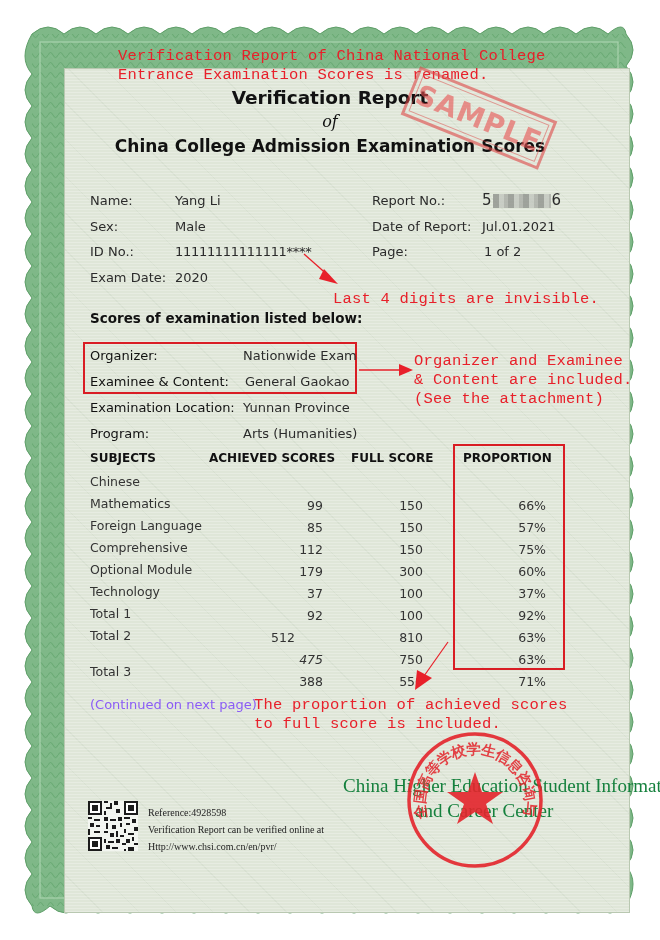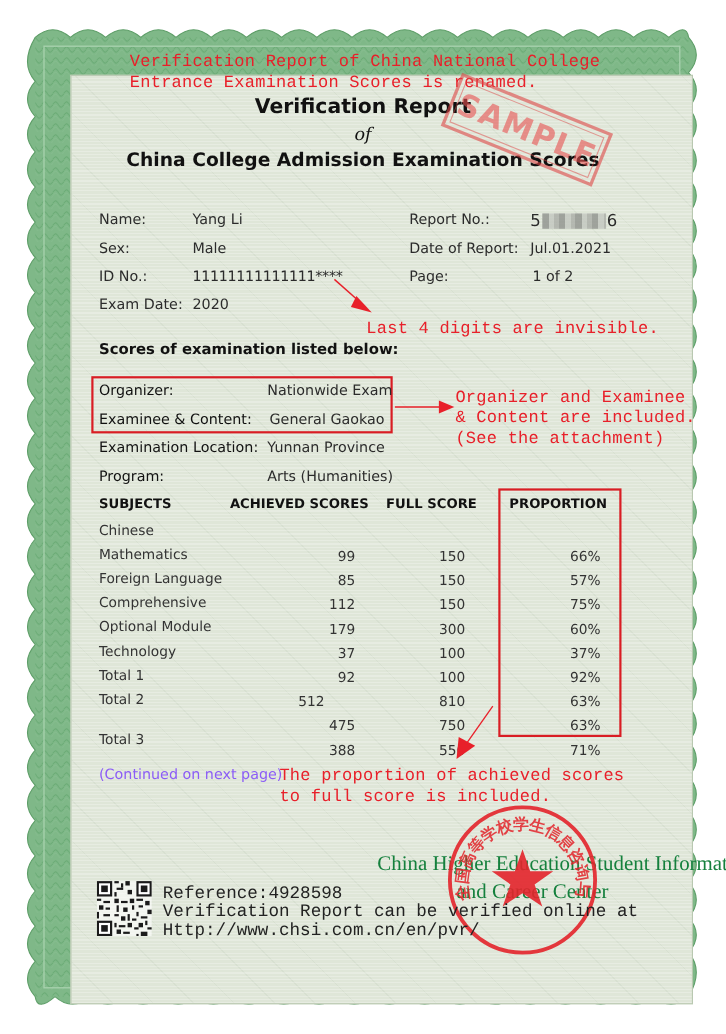"475" div.abs { font-style: none -> italic }
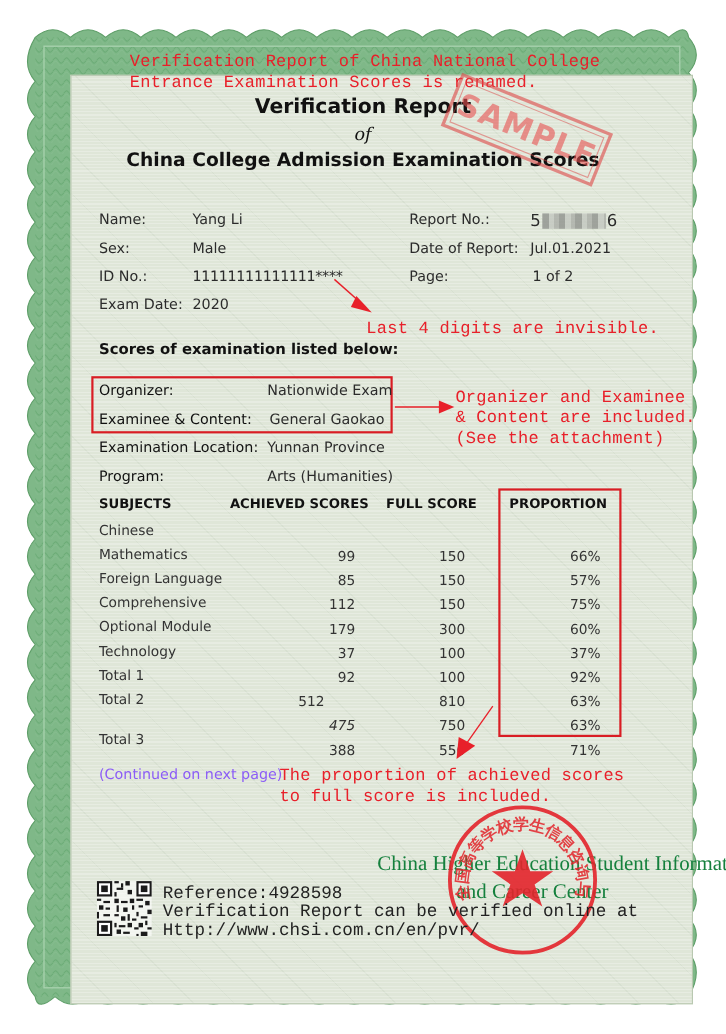"Reference:4928598" .footer-small { font-family: Liberation Mono, monospace -> Liberation Serif, serif; font-size: 16px -> 10px }
